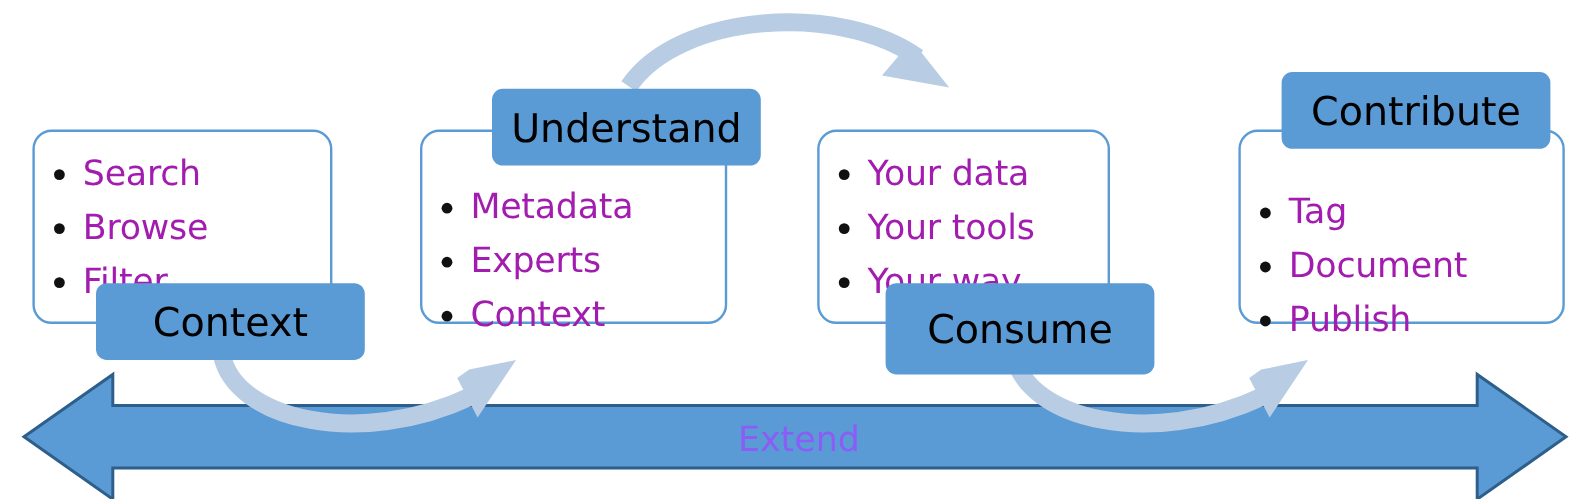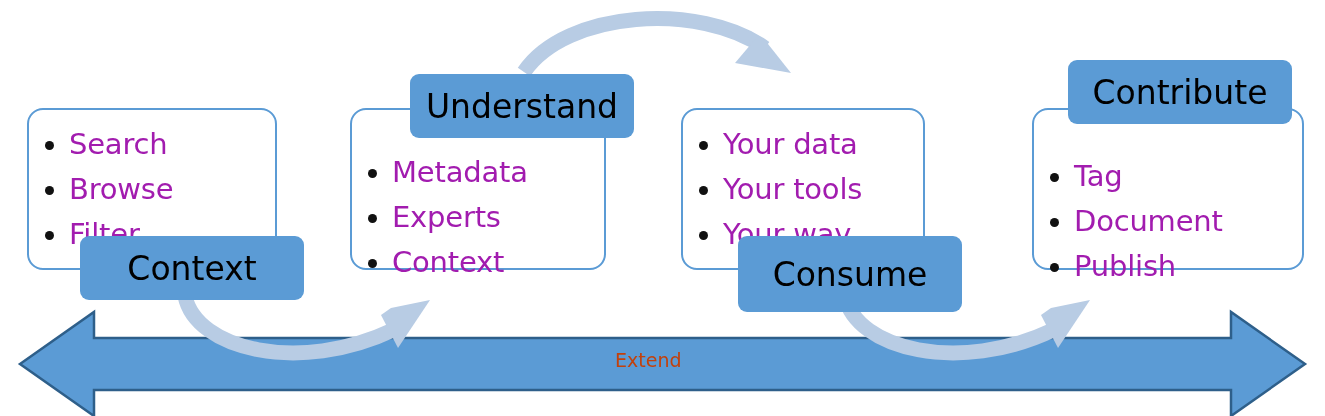"Extend" .extend-label { color: #c2410c -> #8b5cf6; font-size: 19px -> 29px }
